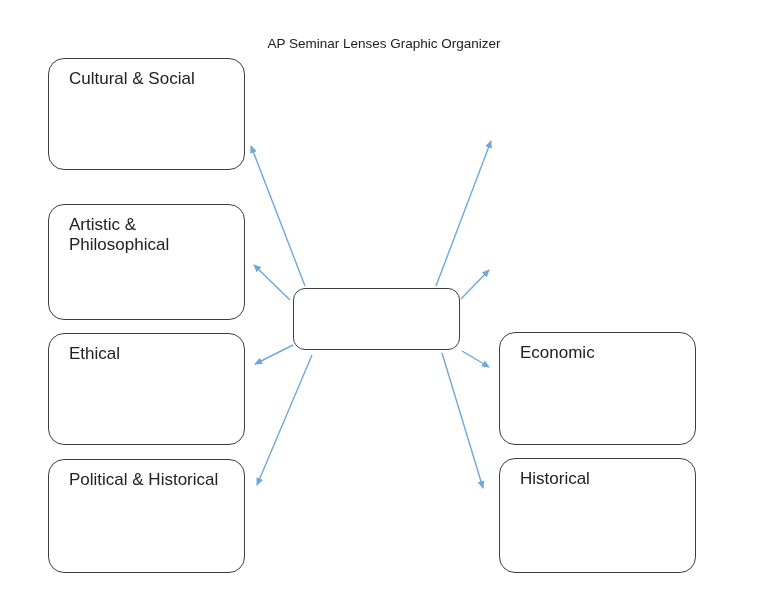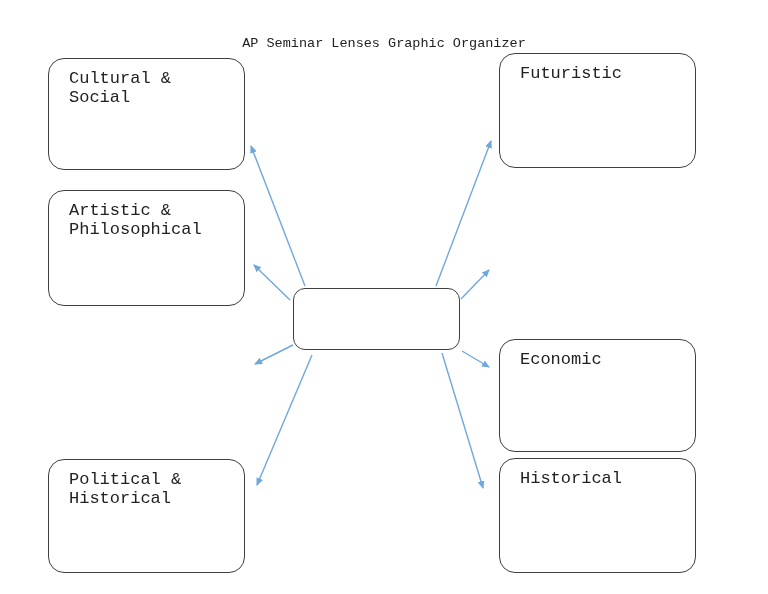"AP Seminar Lenses Graphic Organizer" .canvas { font-family: Liberation Mono, monospace -> Liberation Sans, sans-serif }
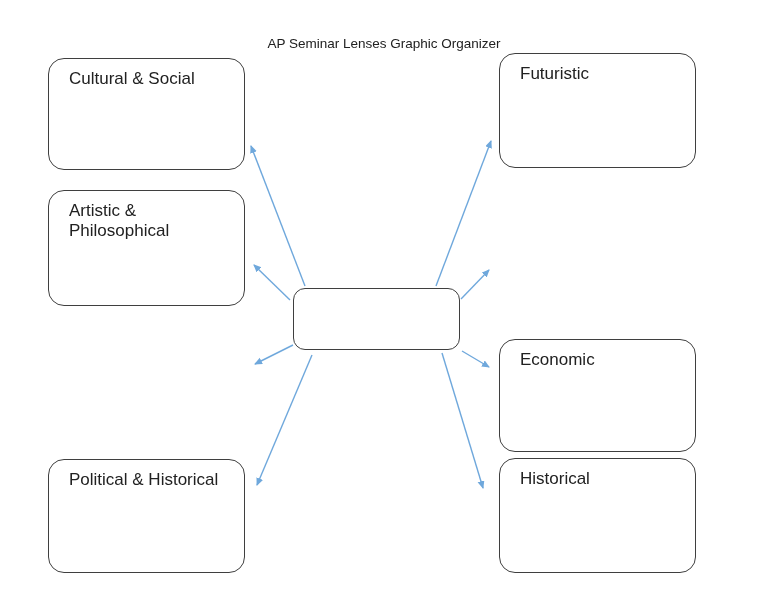"Futuristic" div.lens-box { html: <div> <span>Futuristic</span> </div> -> none }
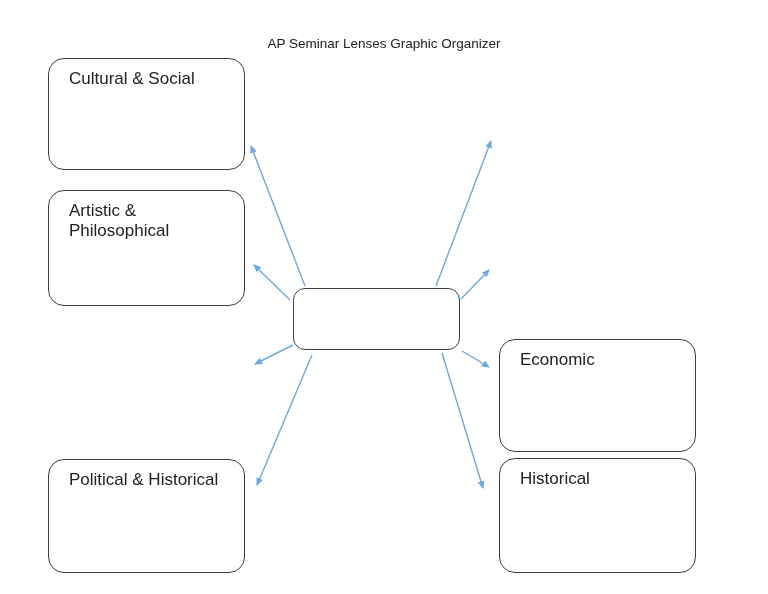"Artistic & Philosophical" .box-l1 { top: 190px -> 204px }
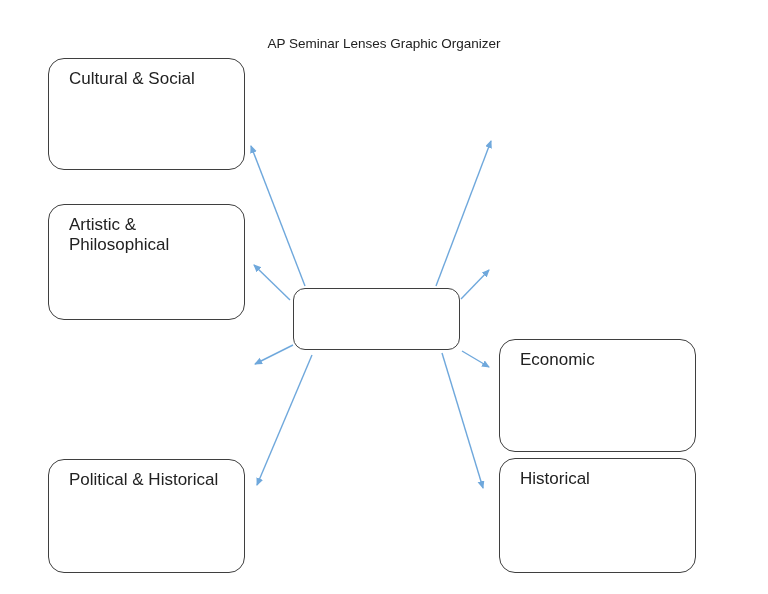"Ethical" div.lens-box { html: none -> <div> <span>Ethical</span> </div> }
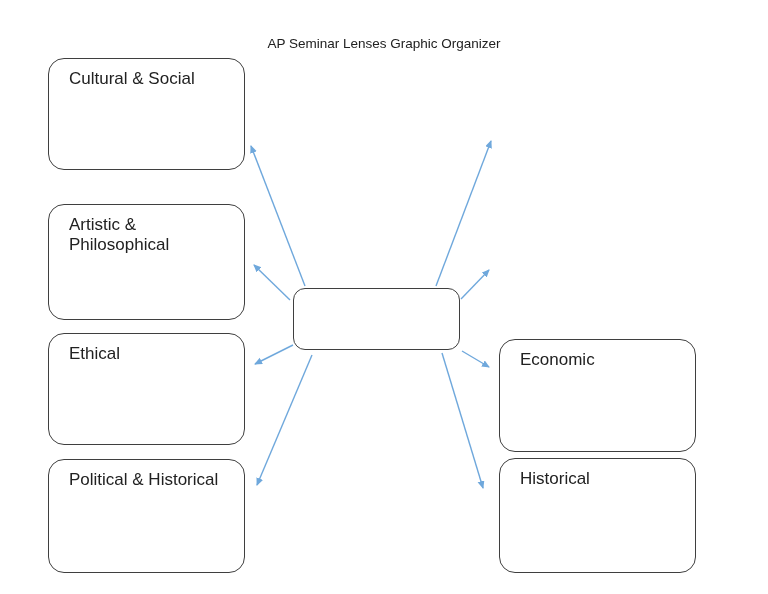"Economic" .box-r2 { margin-top: 7px -> none }
